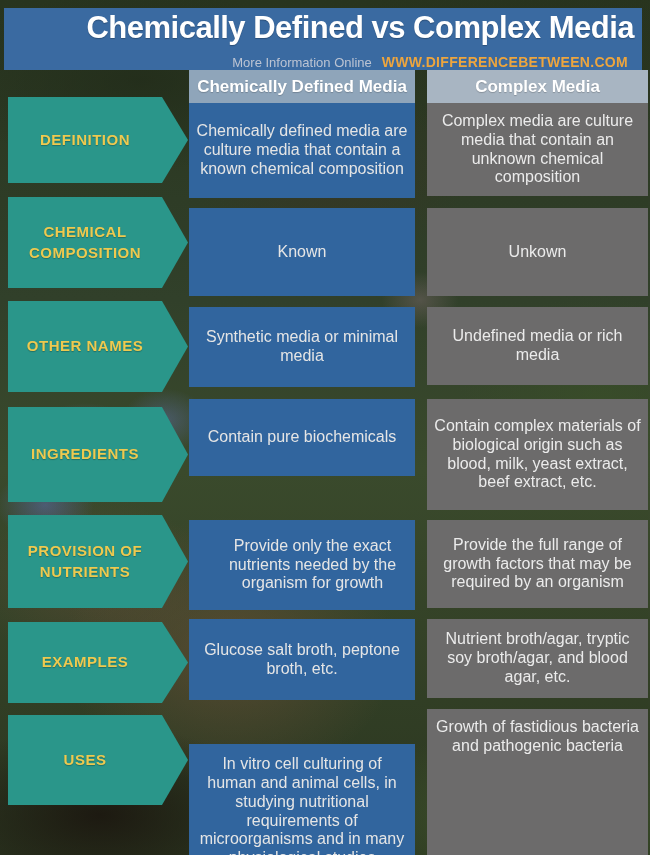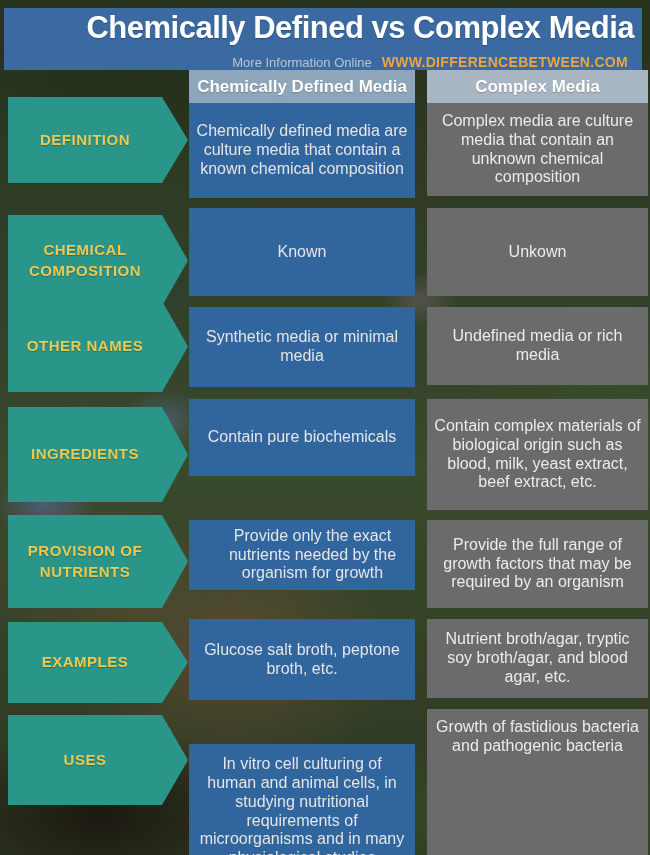"CHEMICAL COMPOSITION" div.arrow { top: 215px -> 197px }
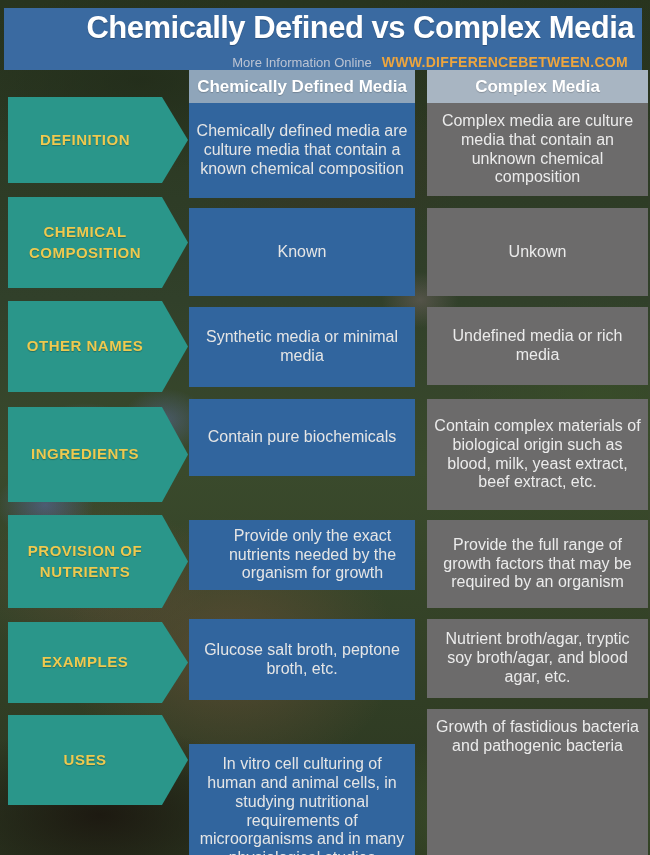"Provide only the exact nutrients" div.cell { height: 70px -> 90px }
